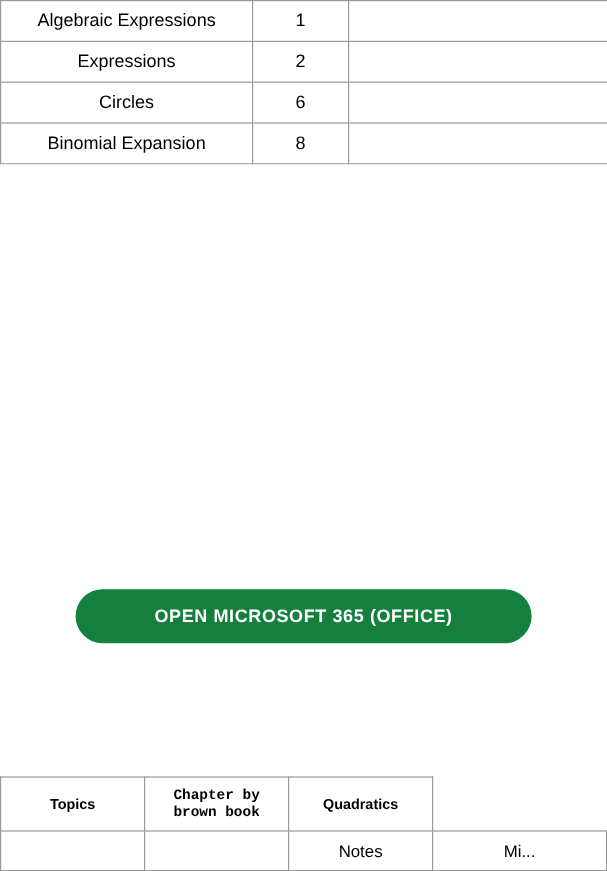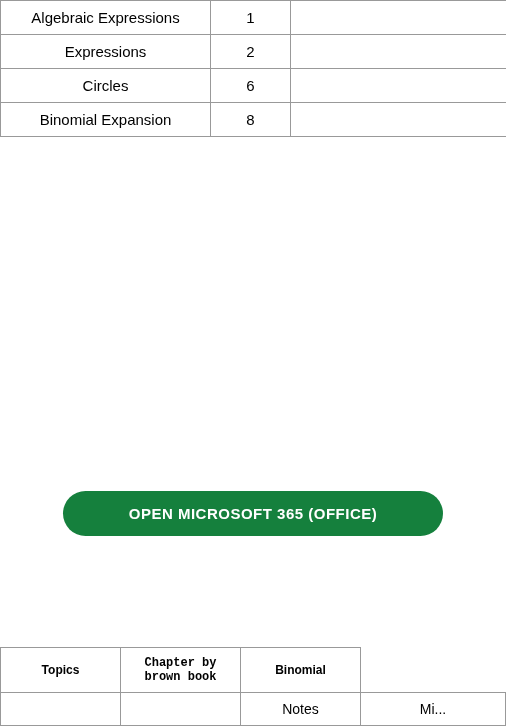"Binomial" span { text: Binomial -> Quadratics }
